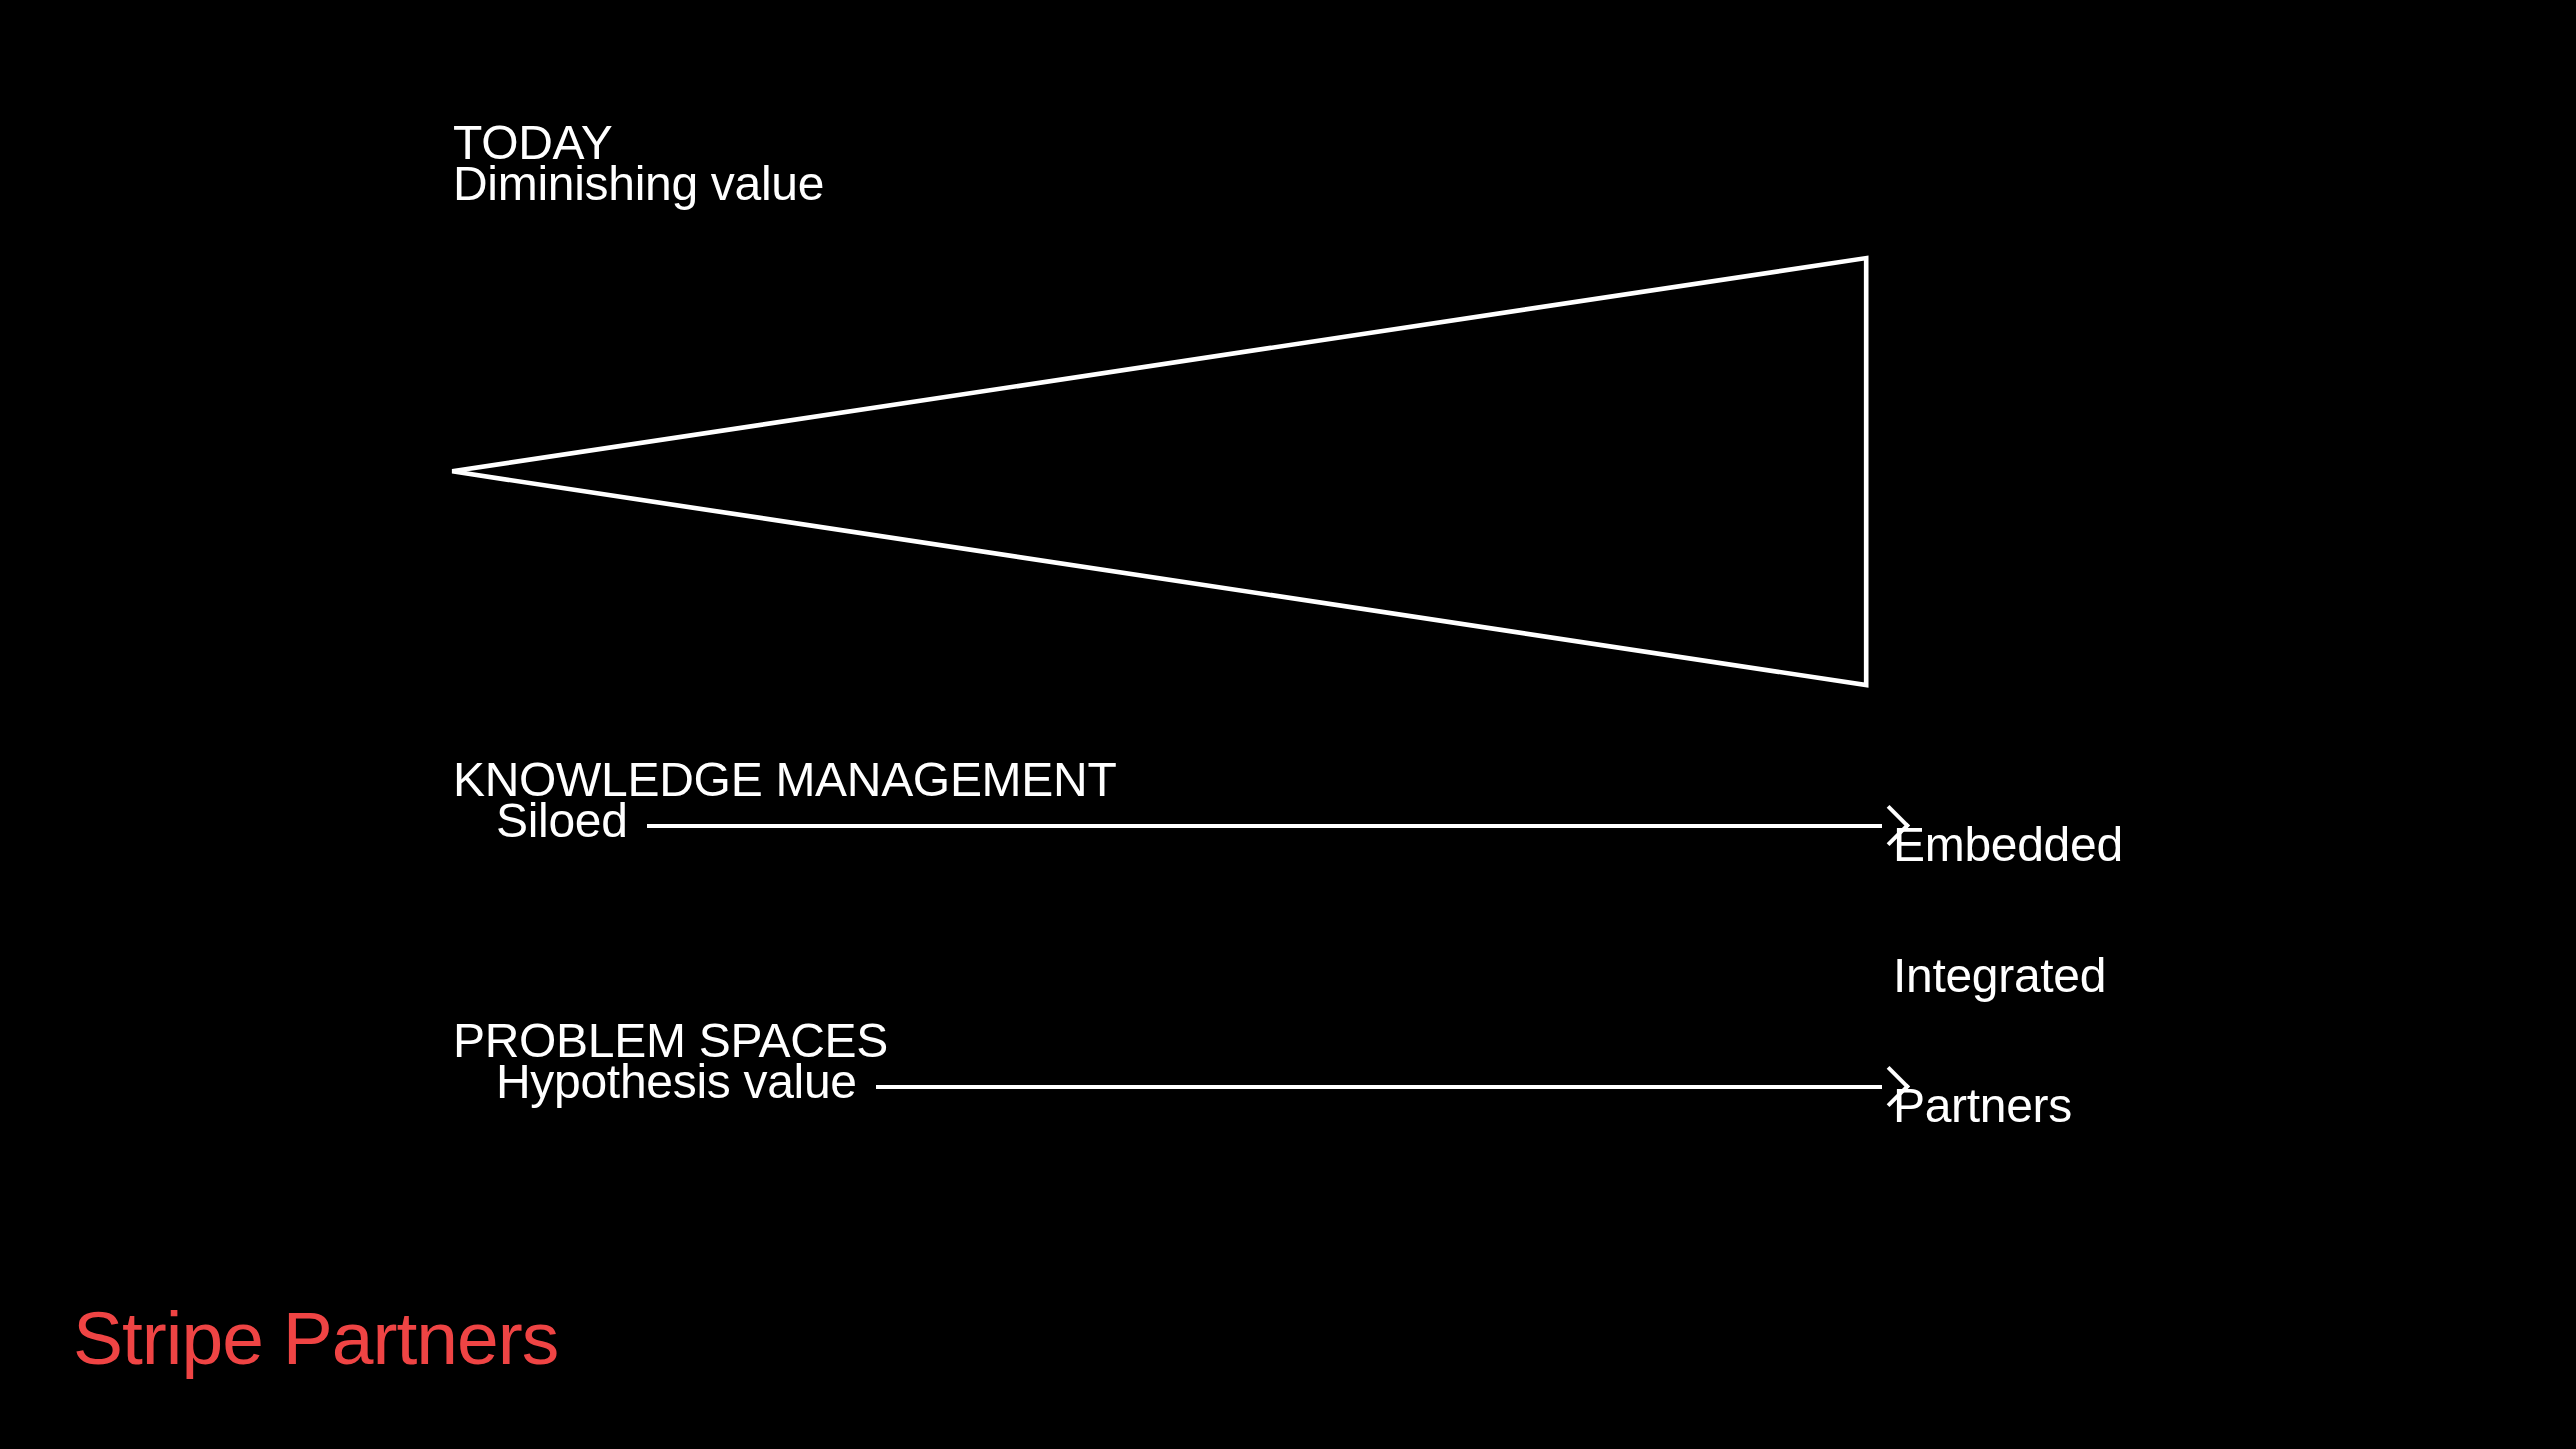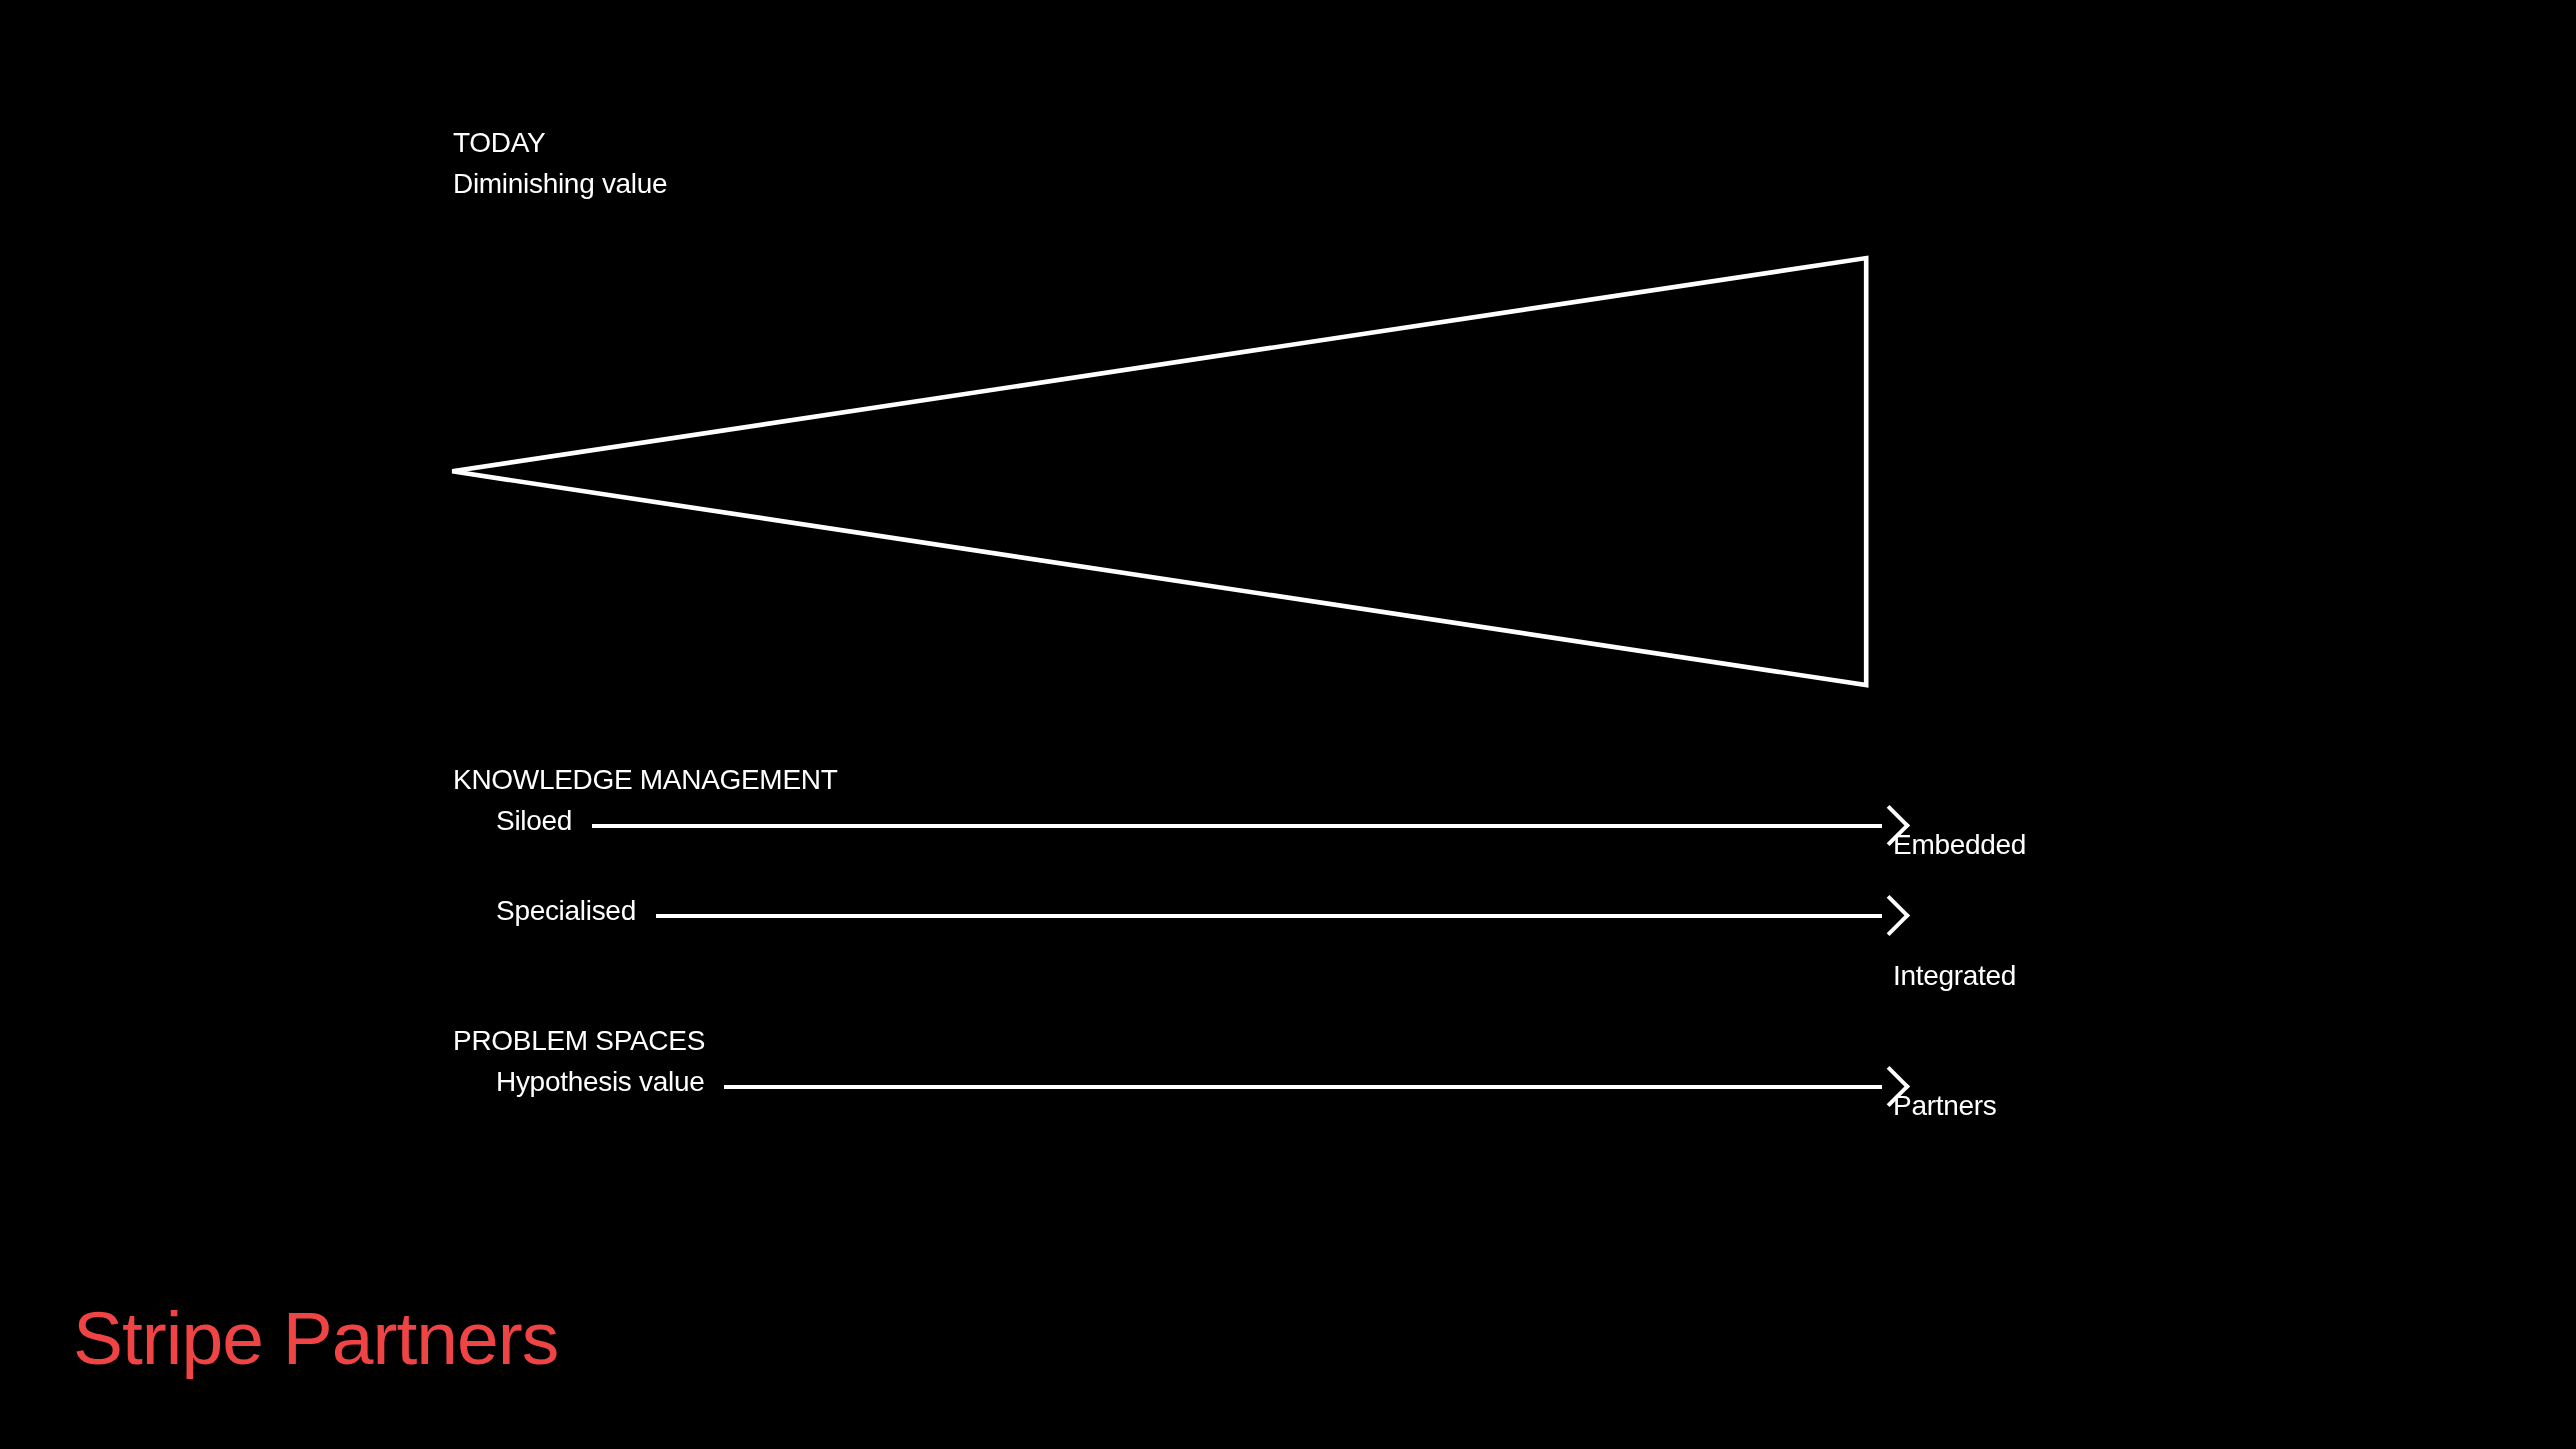"TODAY" .txt { font-size: 28px -> 48px }
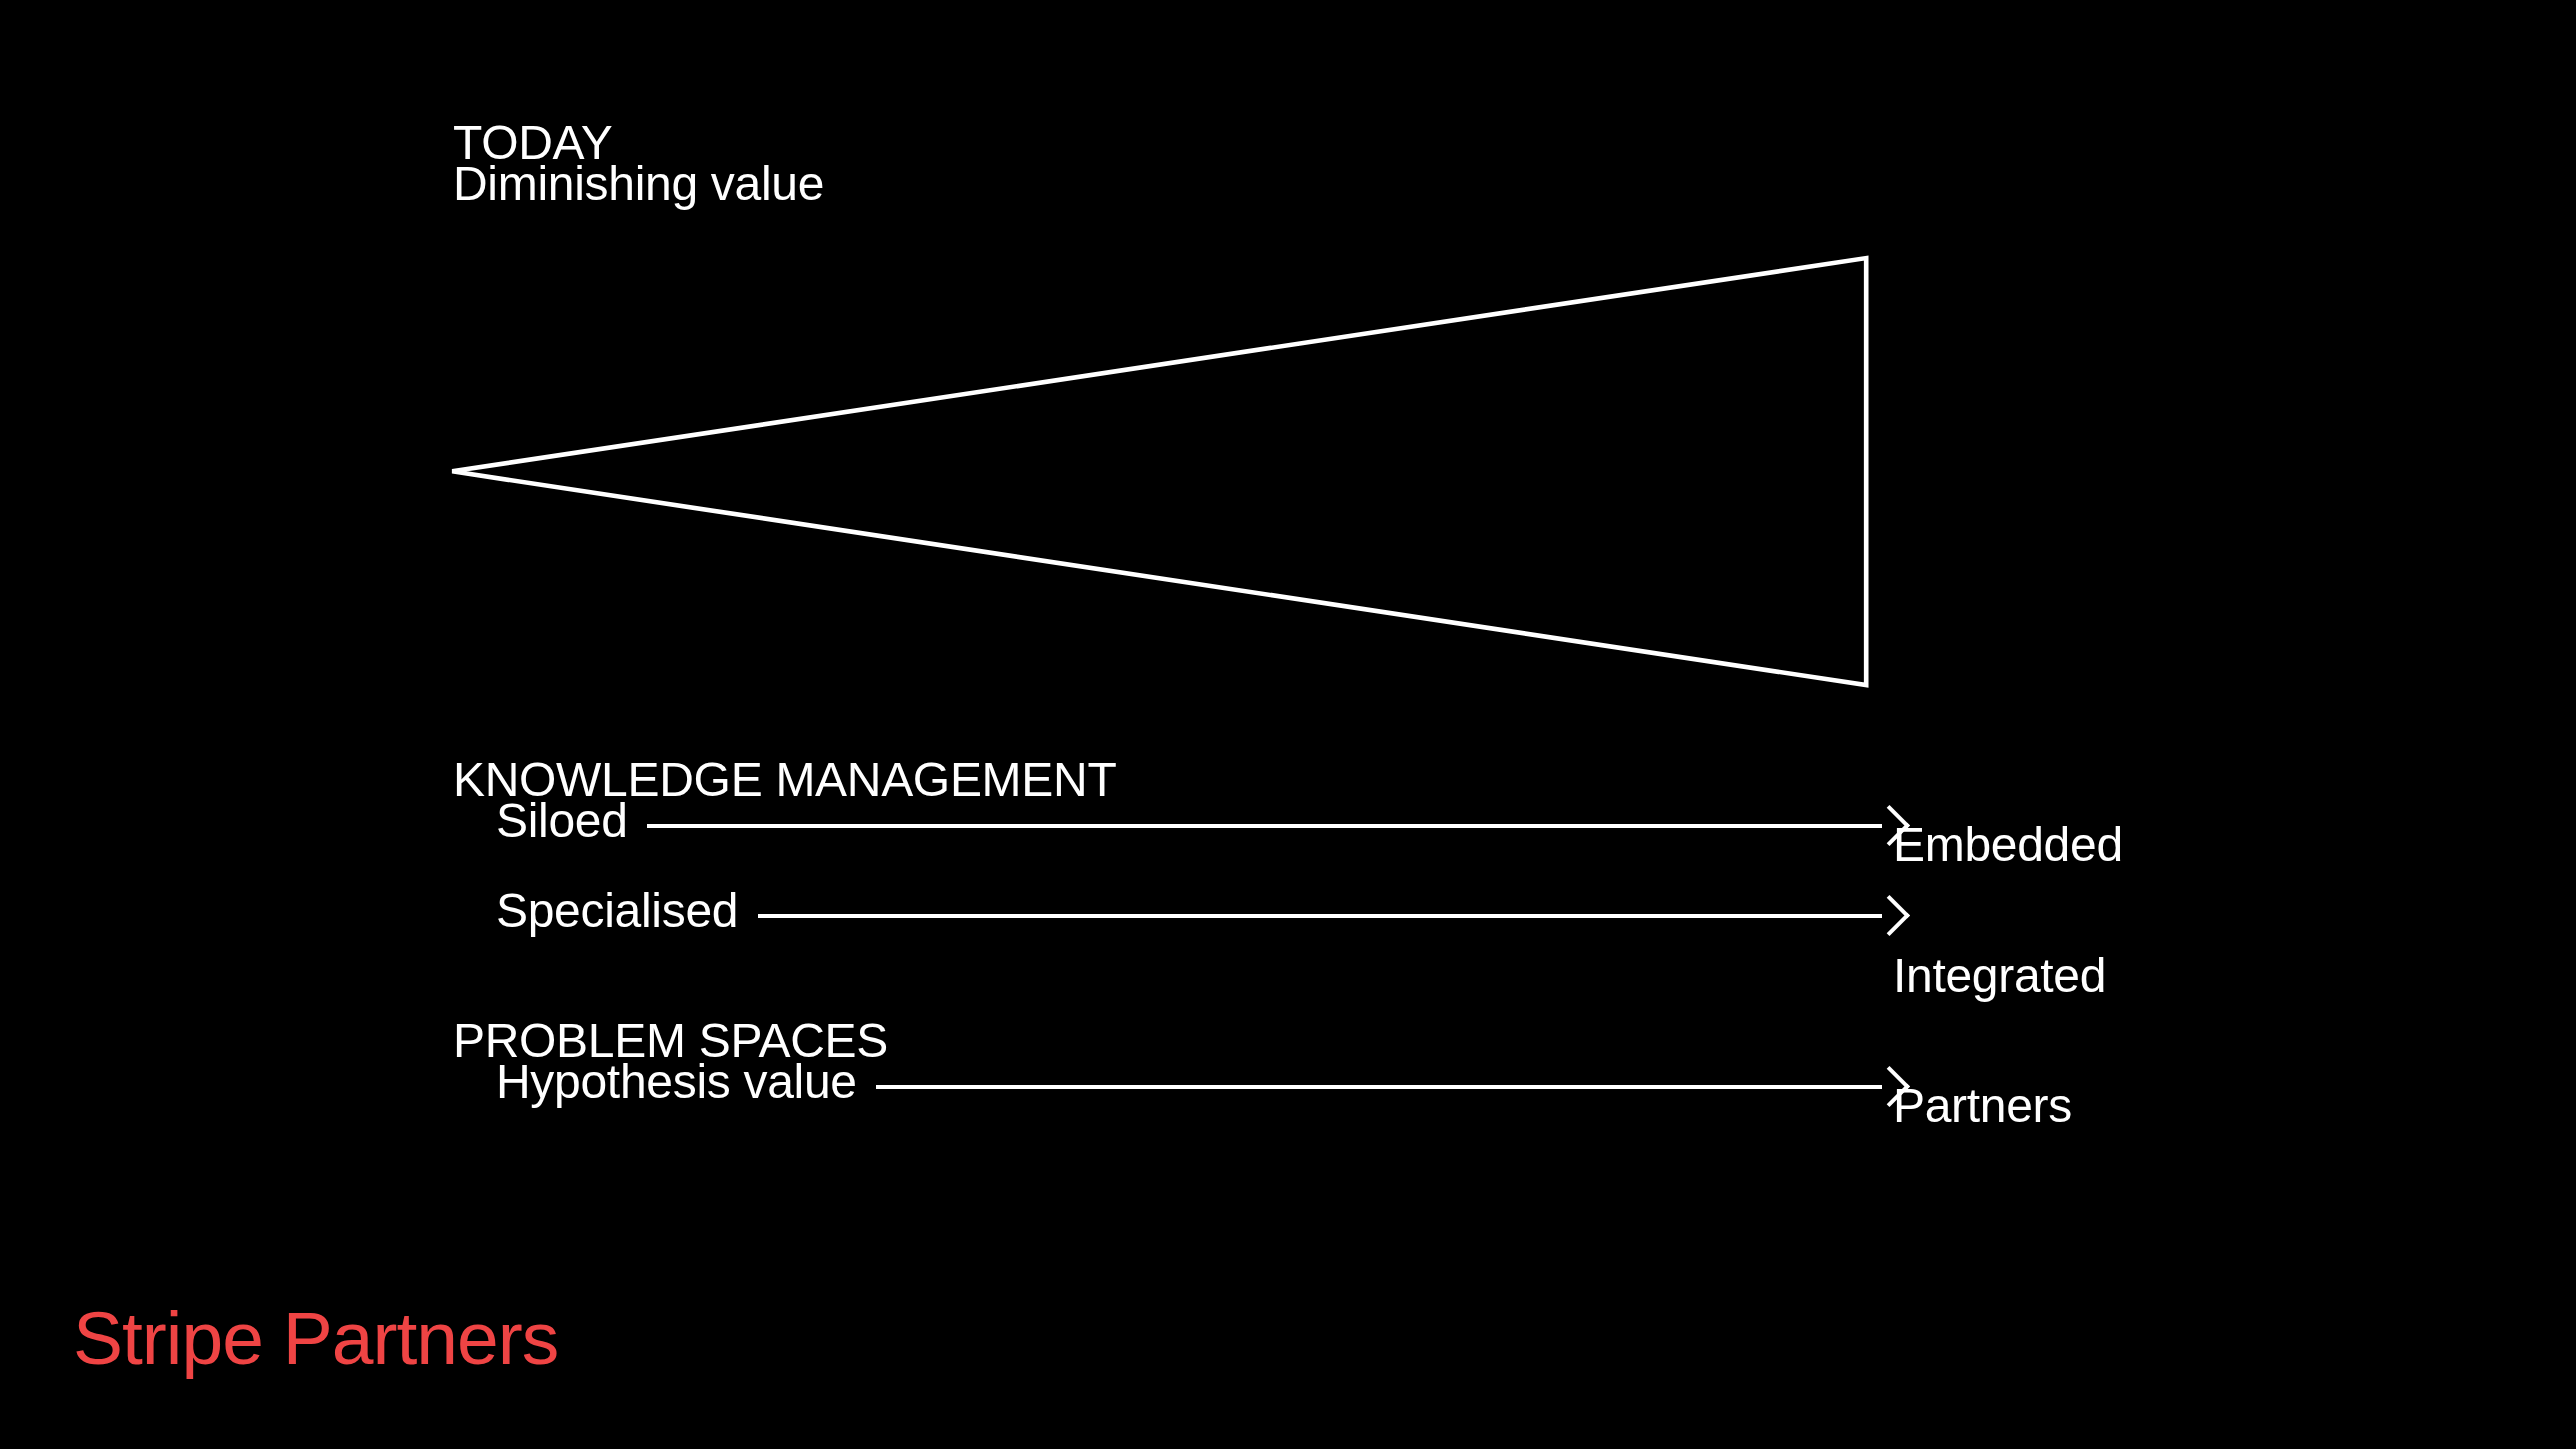"Specialised" div.arrow-flex { html: <div> <span>Specialised</span> <div></div> <div></div> </div> -> none }
